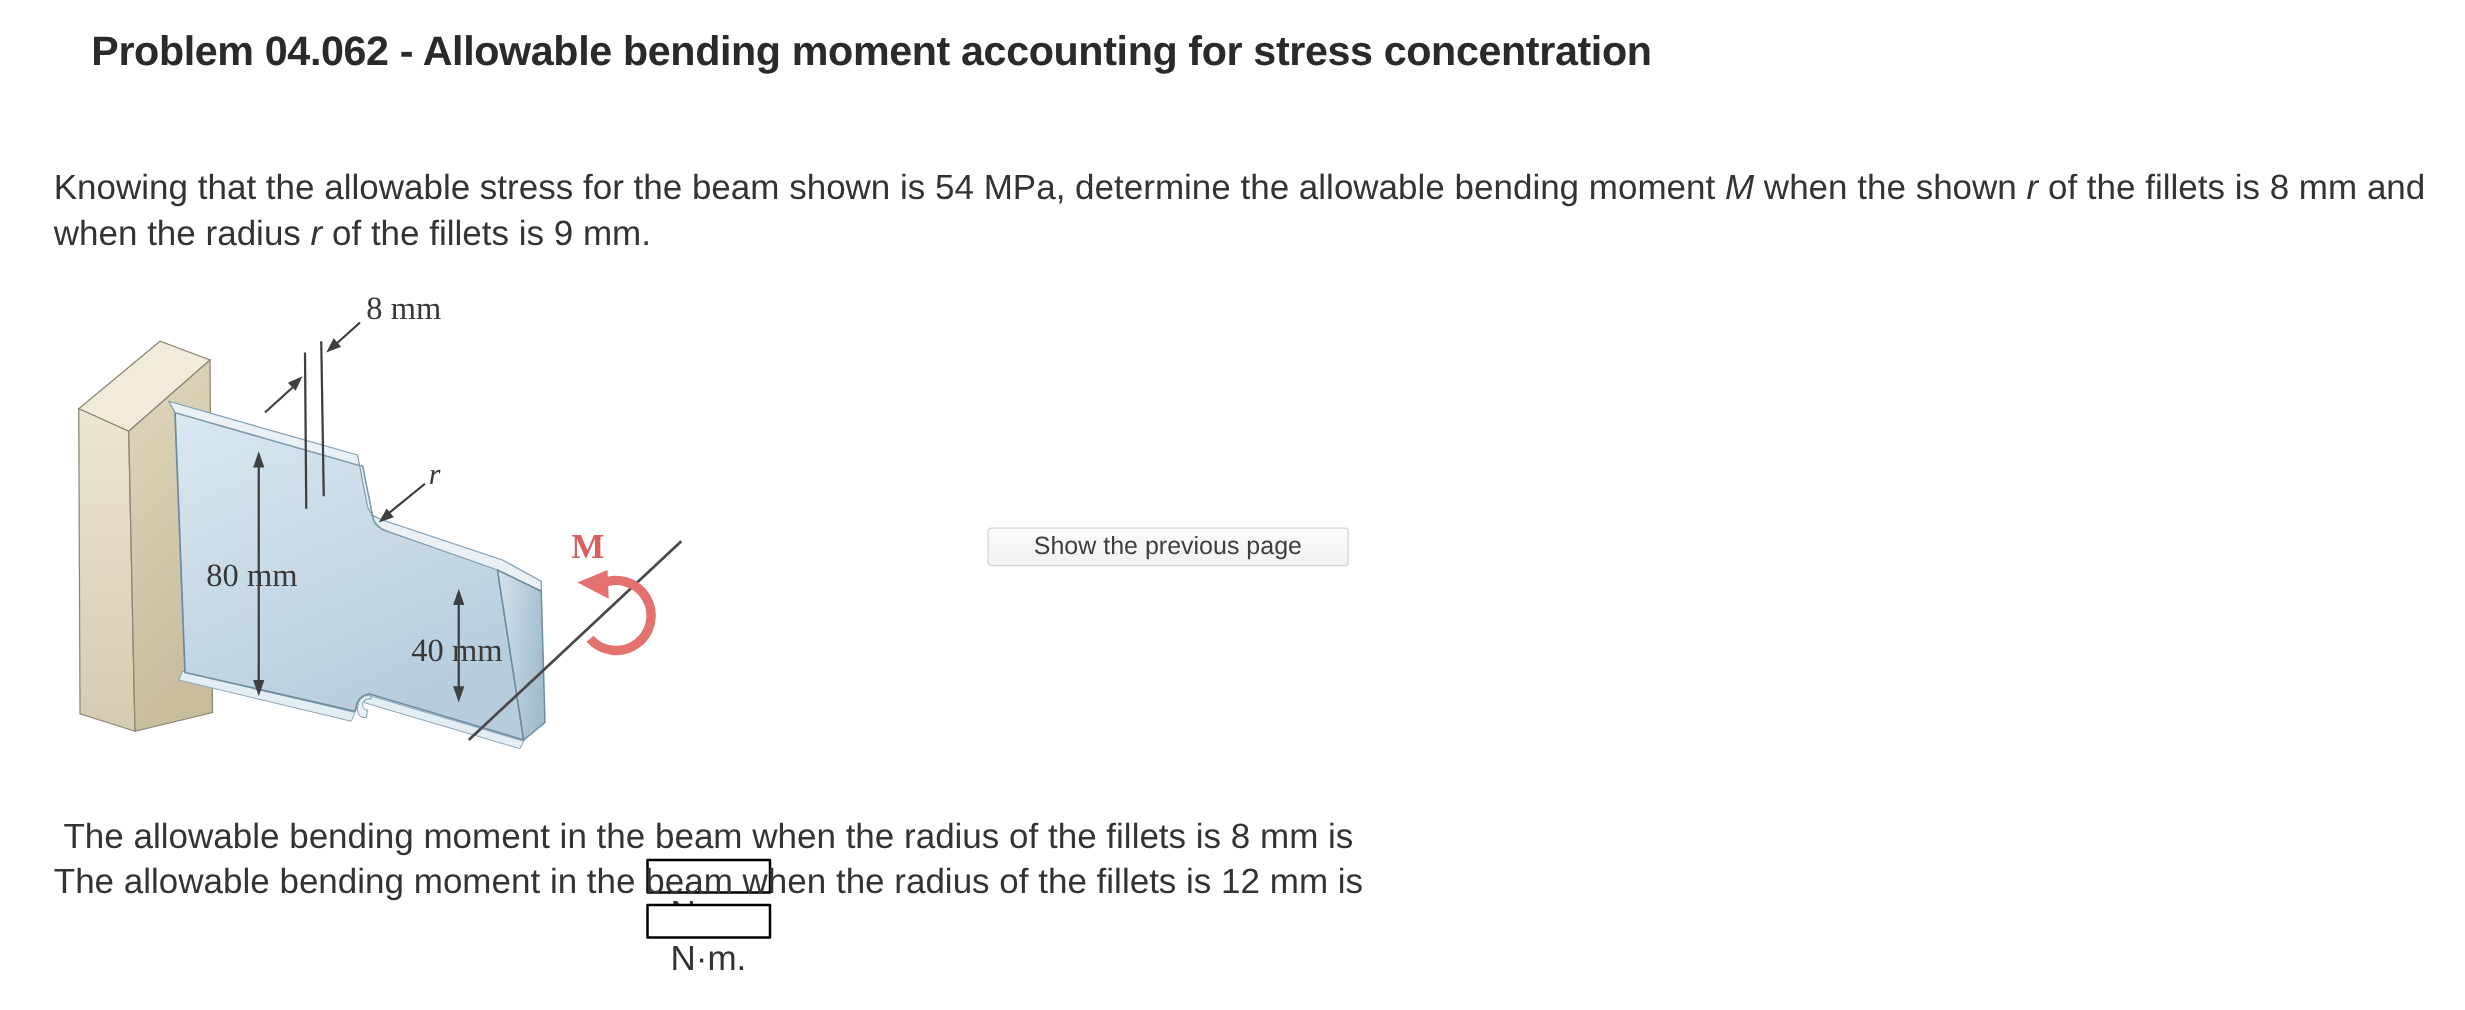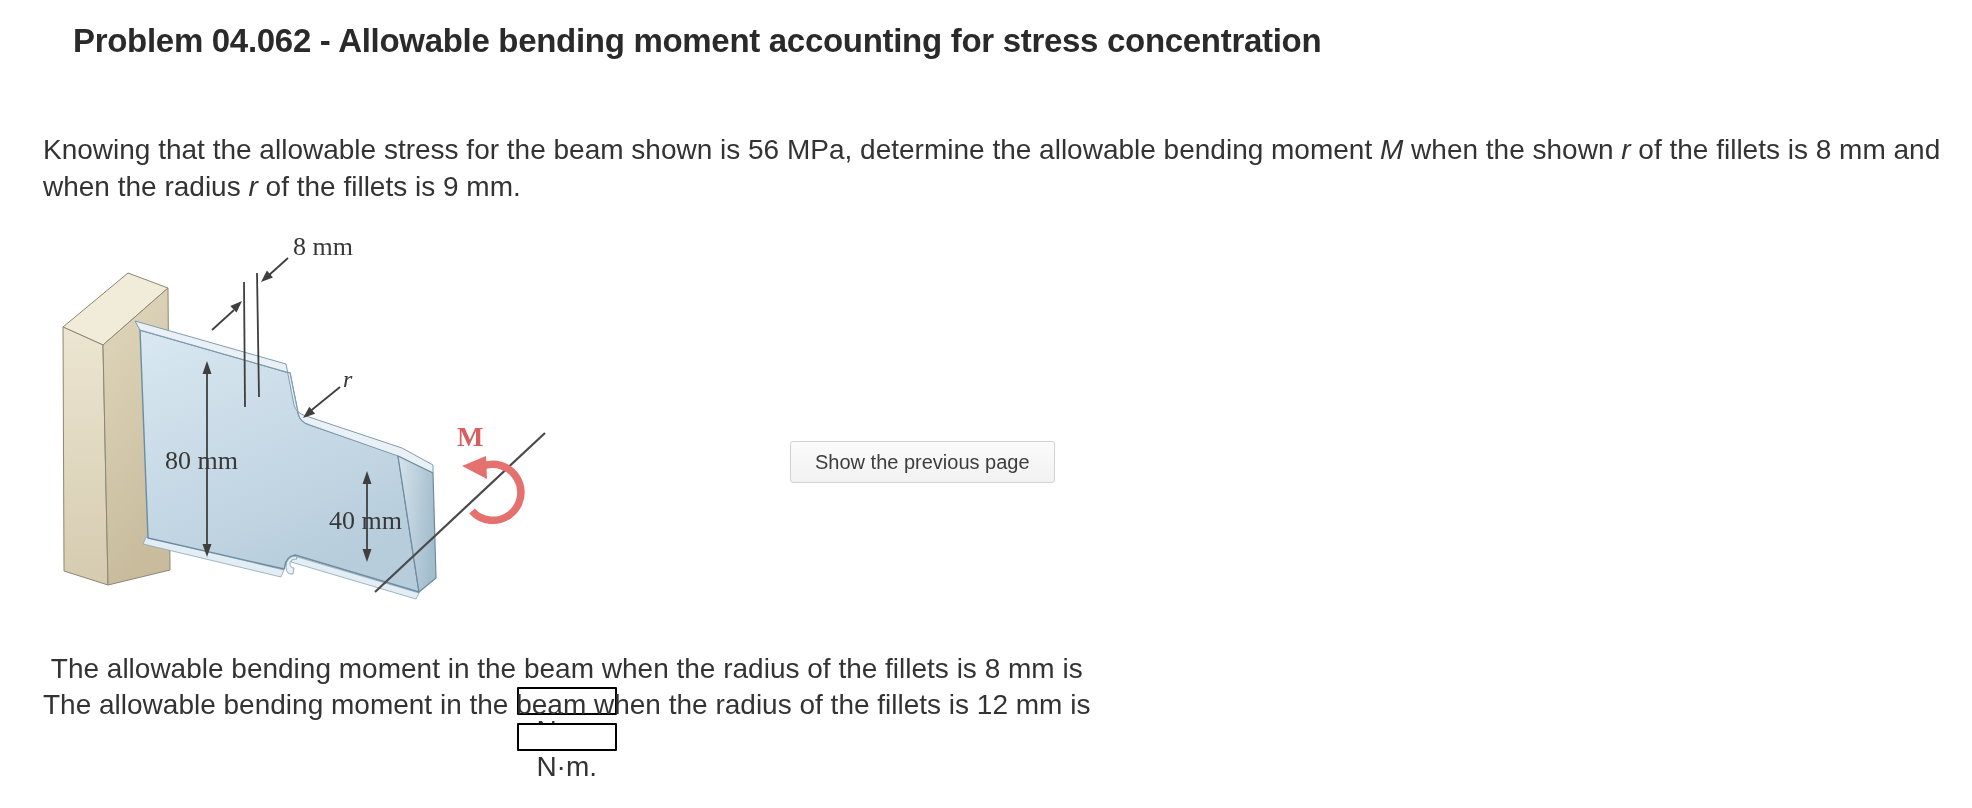"Knowing that the allowable stress" span { text: 56 -> 54 }
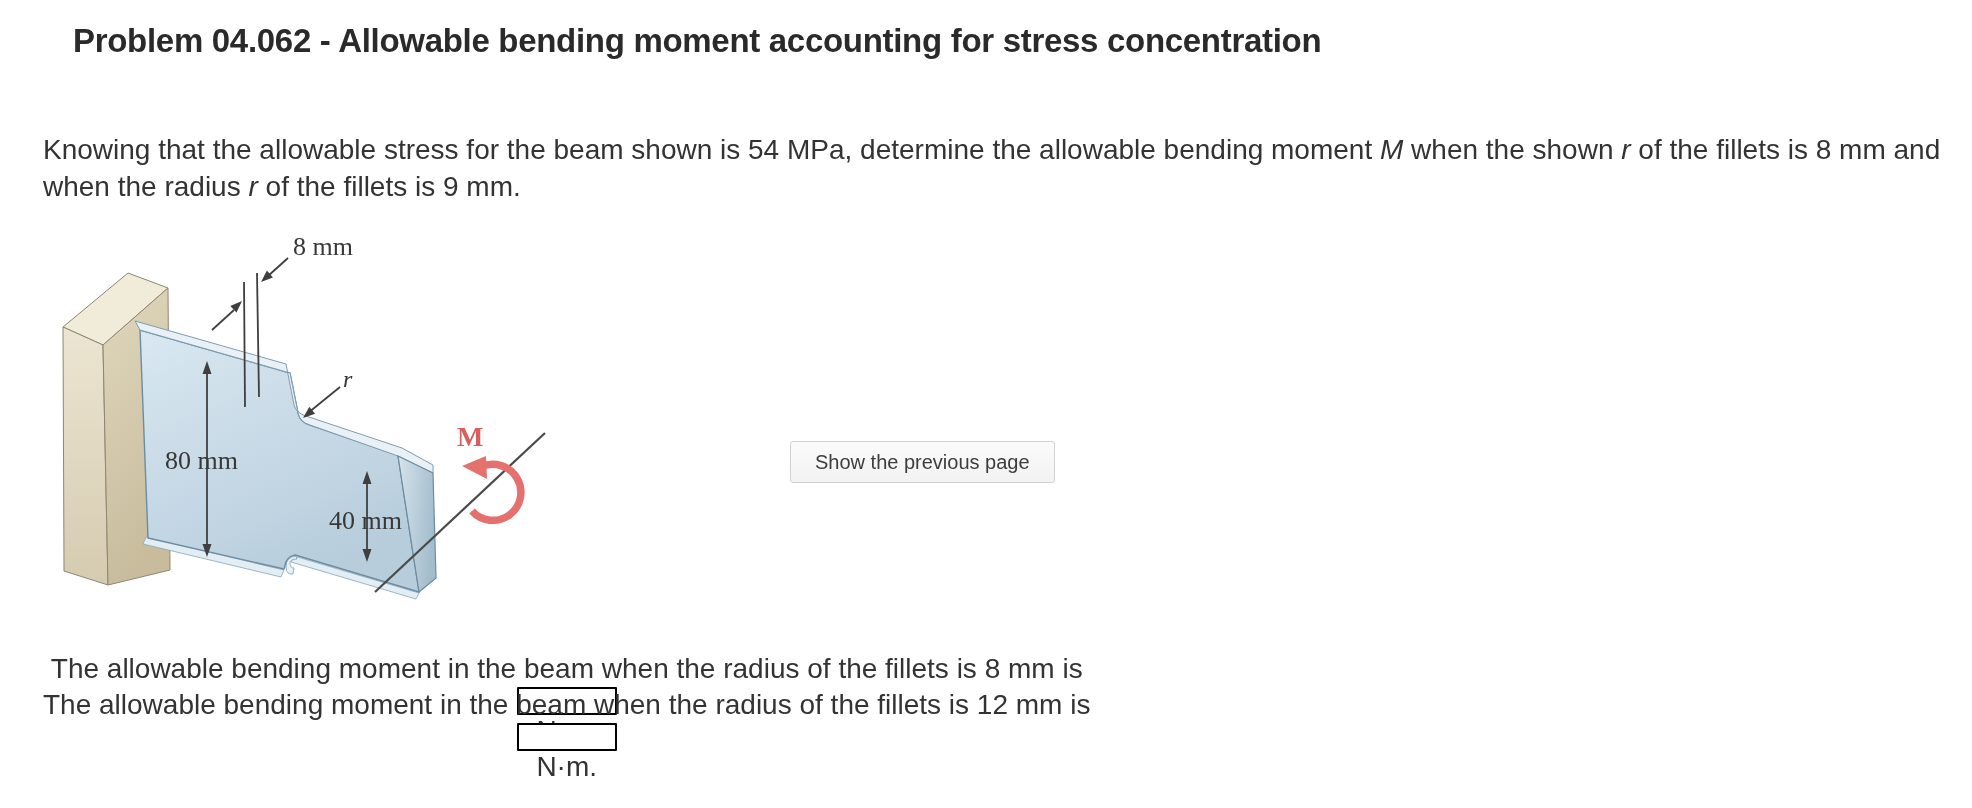"Show the previous page" .prev-btn { height: 42px -> 31px; padding: 0 24px -> 0 36px; top: 441px -> 422px }
